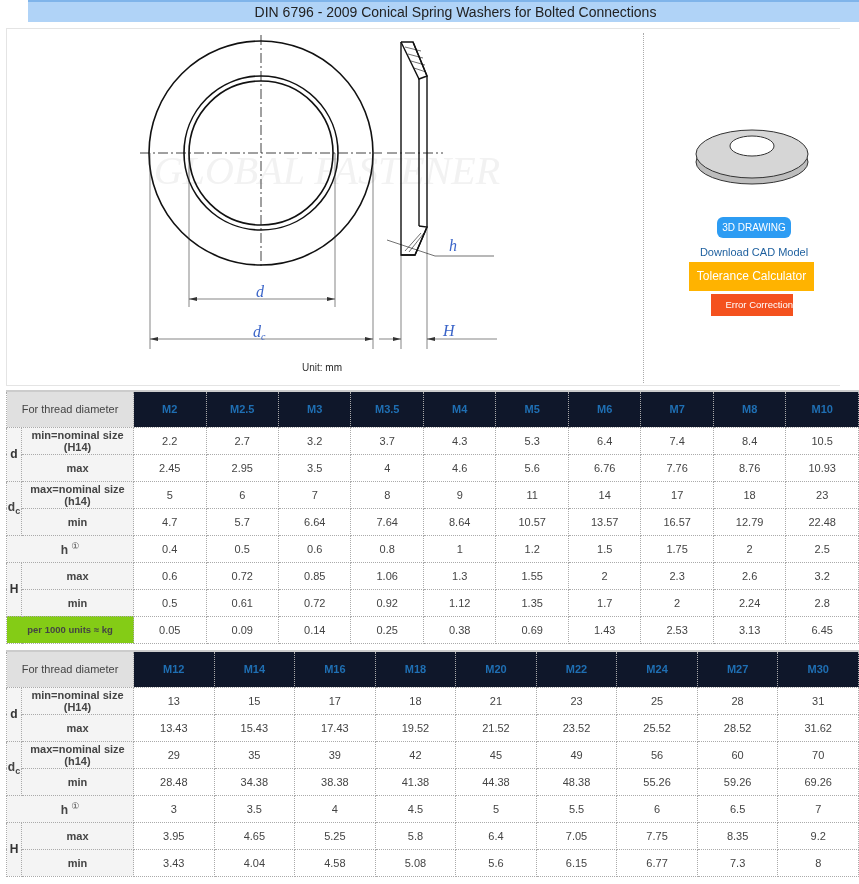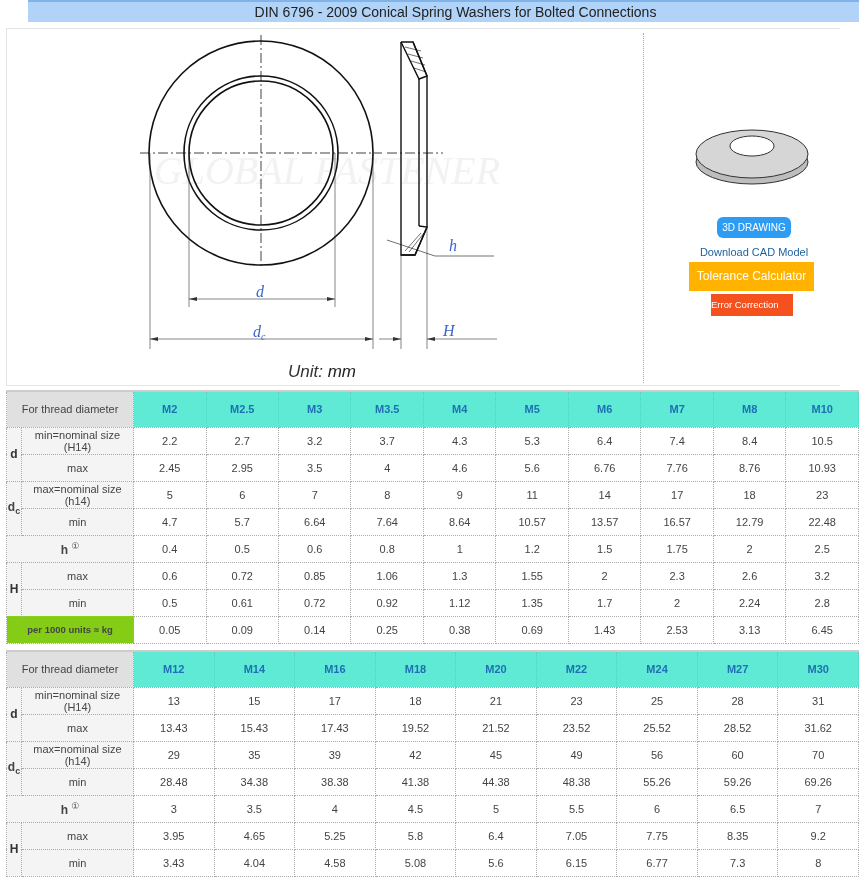"Error Correction" .btn-err { text-align: left -> right }
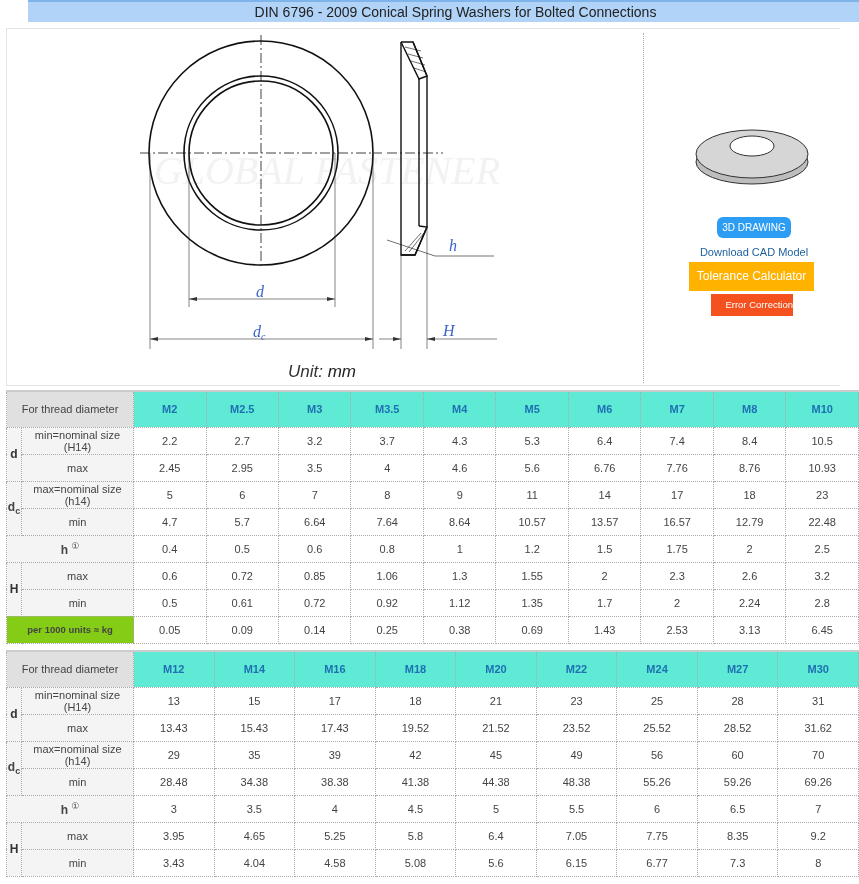"Unit: mm" .unit { font-size: 17px -> 10px; font-style: italic -> none }
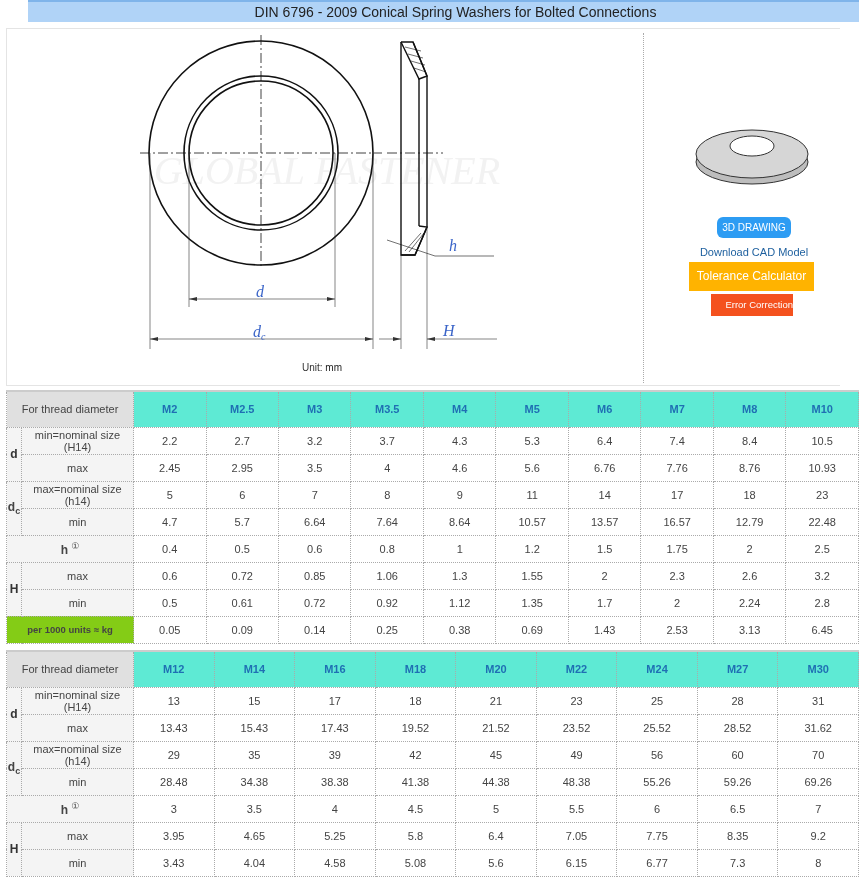"M2" table.spec th { background: #5eead4 -> #0f172a }
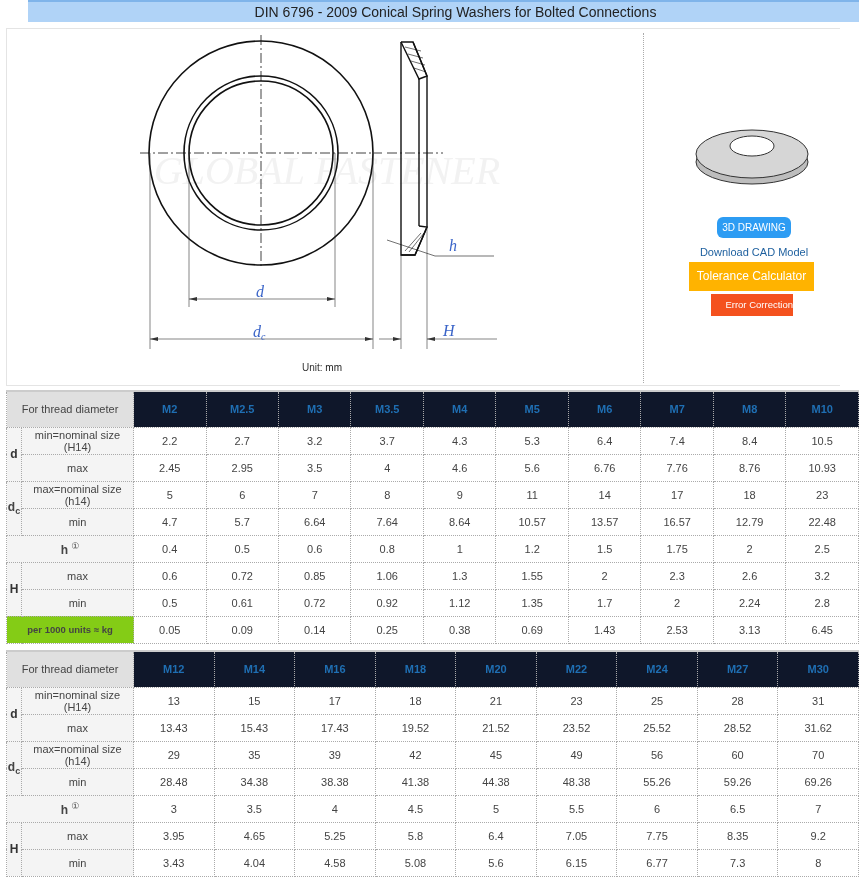"min=nominal size (H14)" table.spec td.sub { font-weight: none -> bold }
